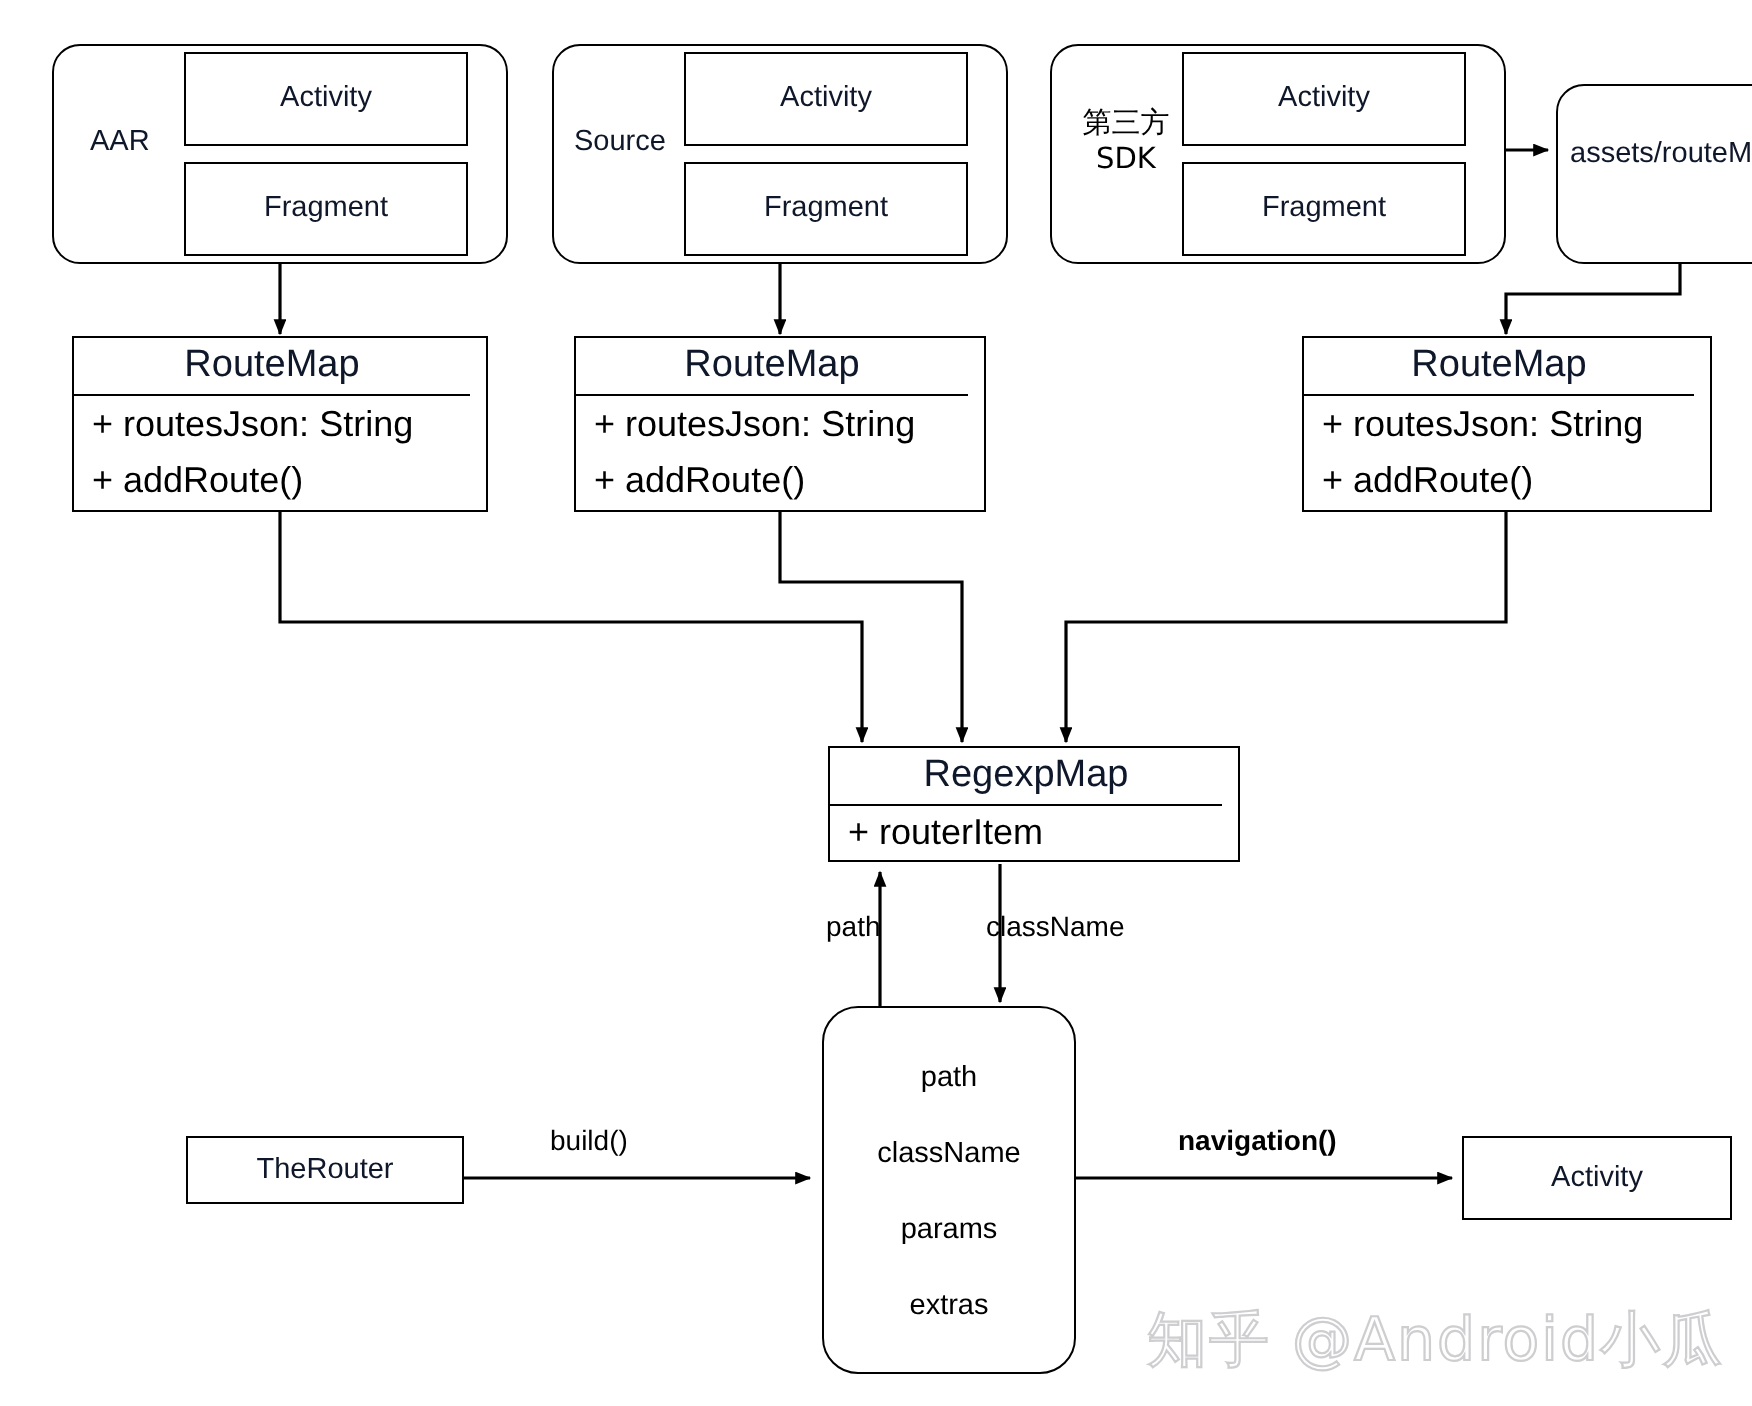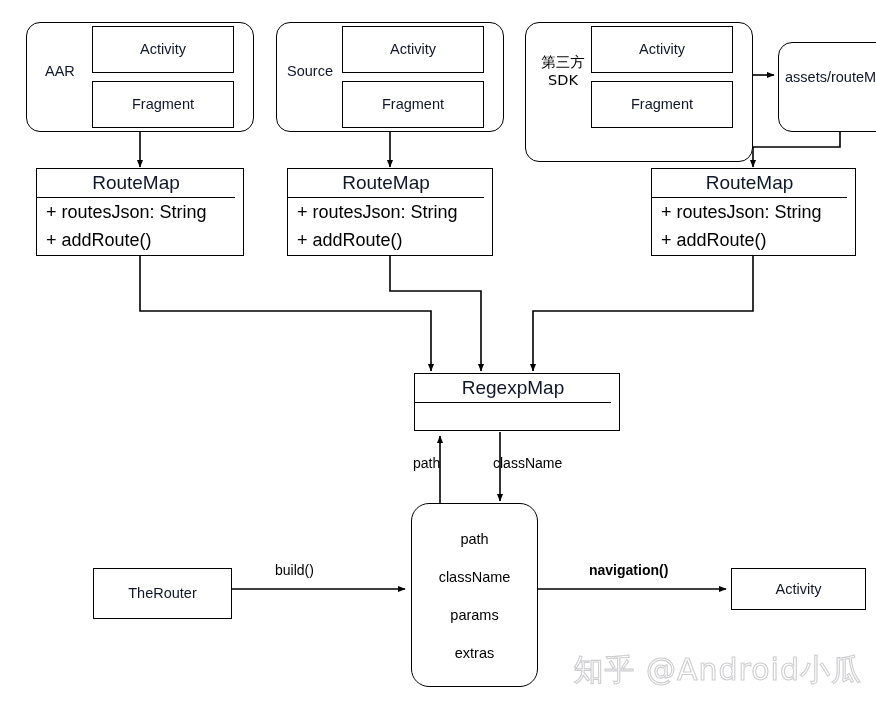"第三方" div.node { height: 140px -> 110px }
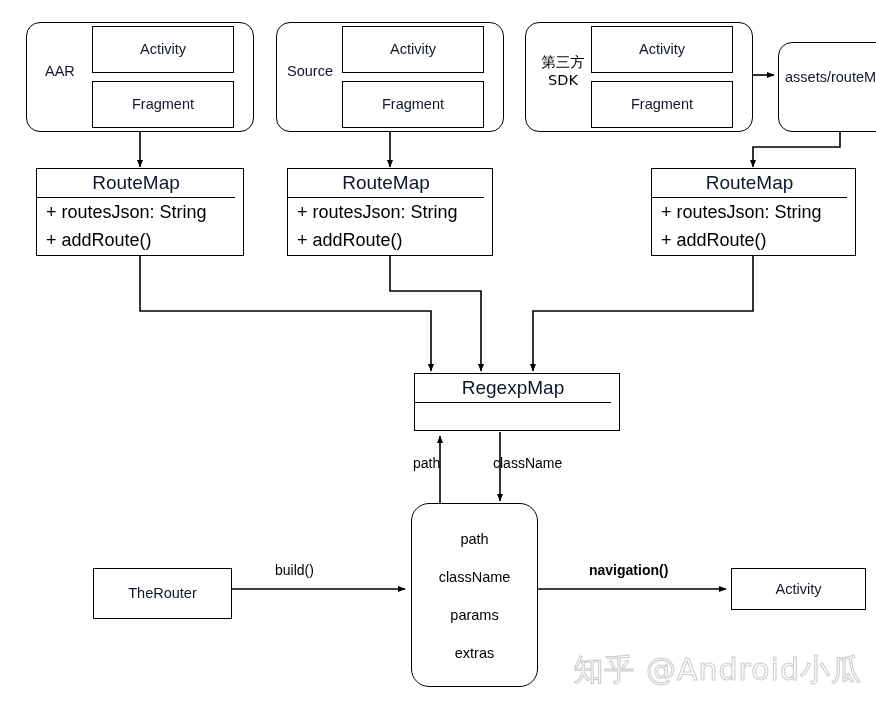"+ routerItem" div.cls-row { html: none -> <div>+ routerItem</div> }
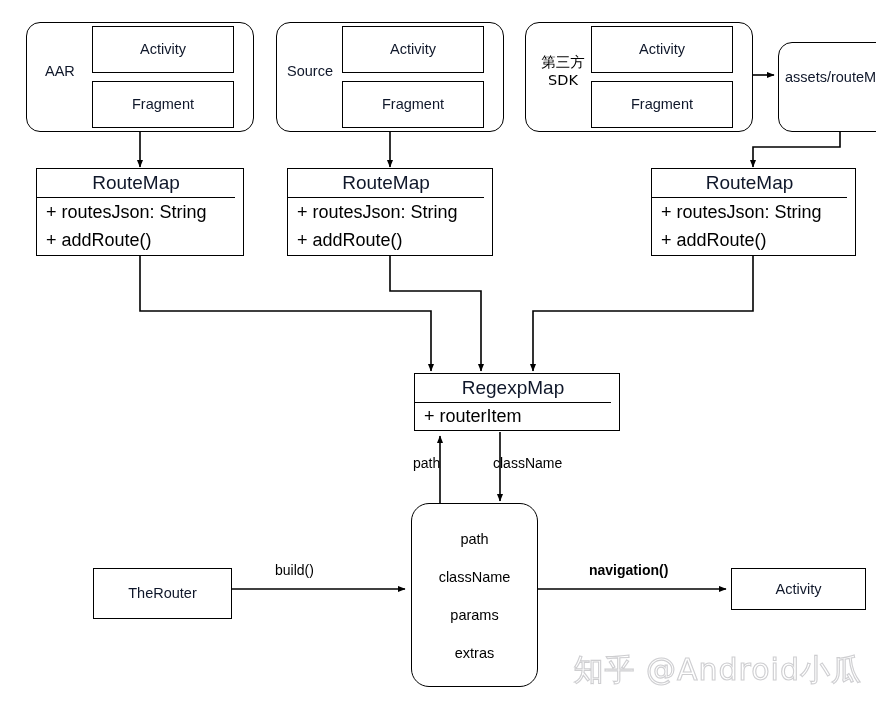"TheRouter" div.node { height: 51px -> 34px }
